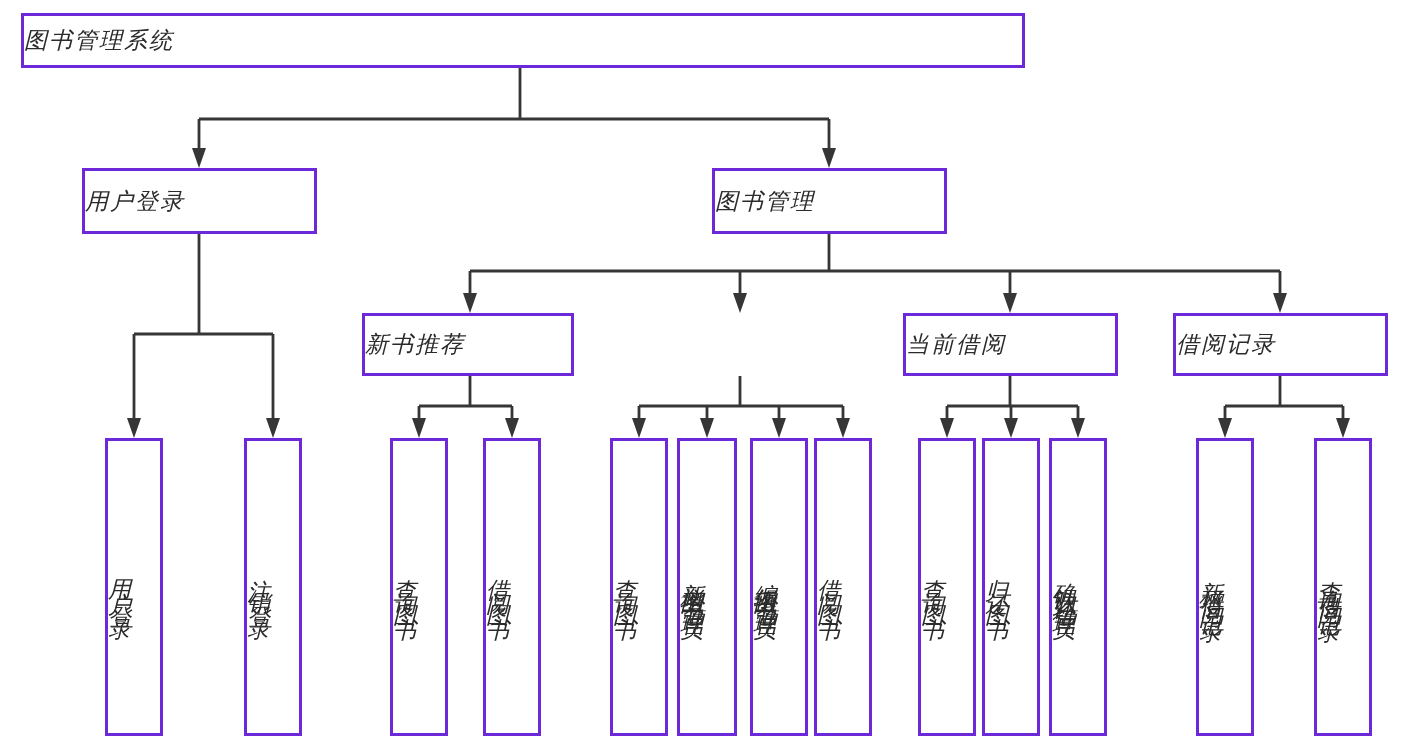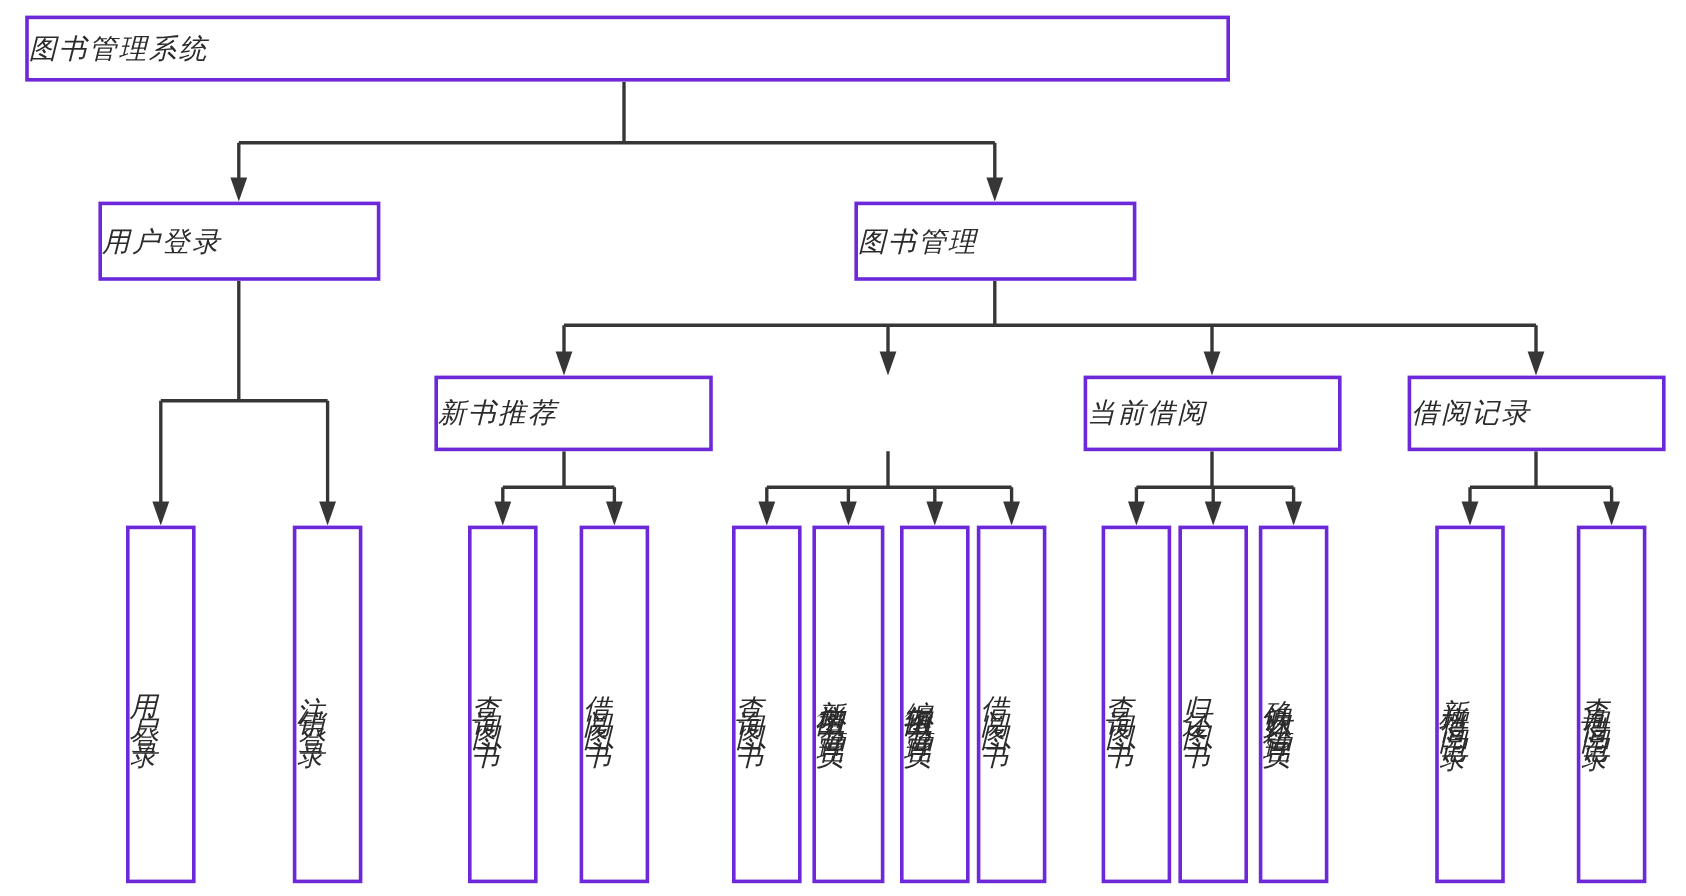"新书推荐" div.box { width: 232px -> 212px }
